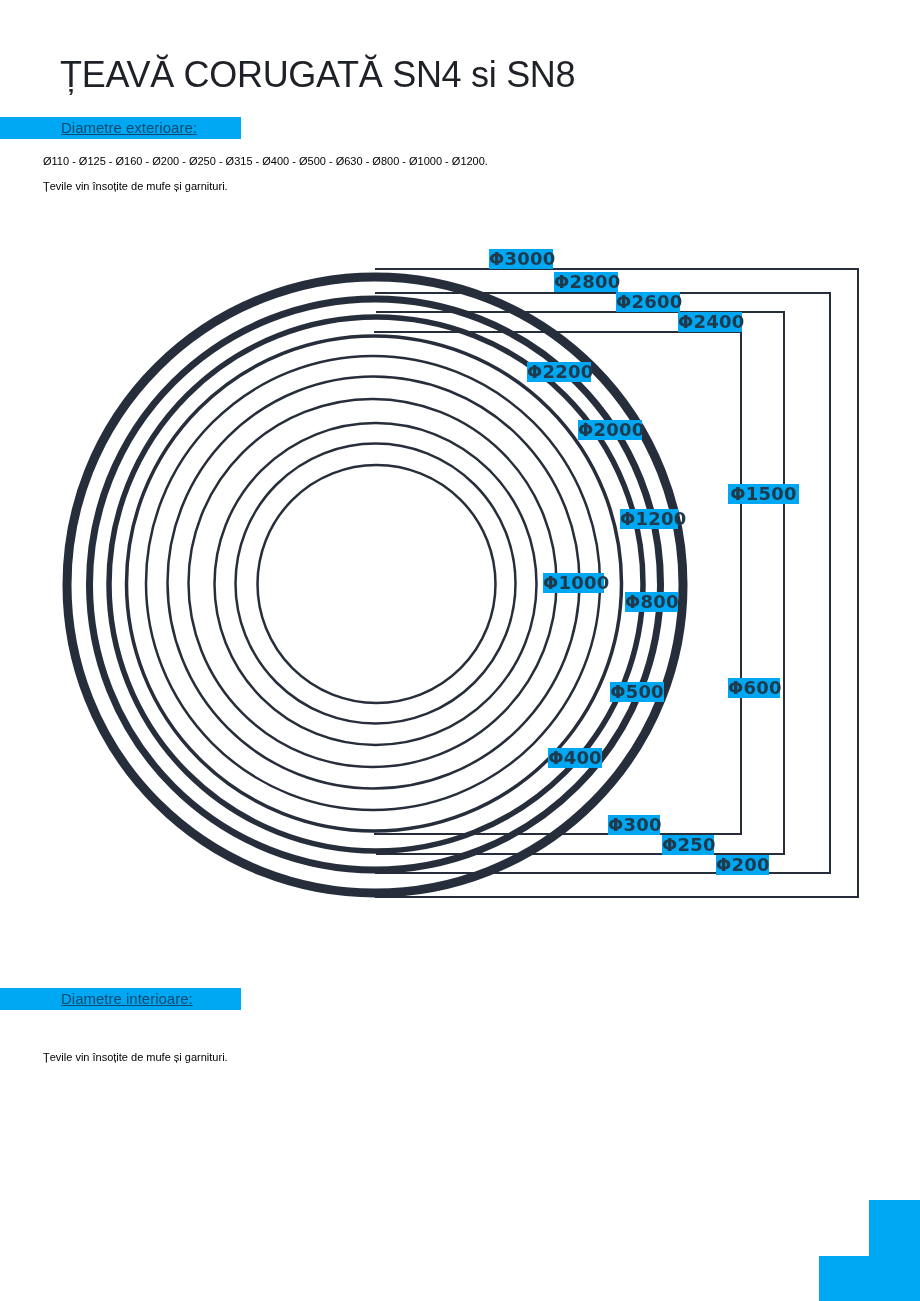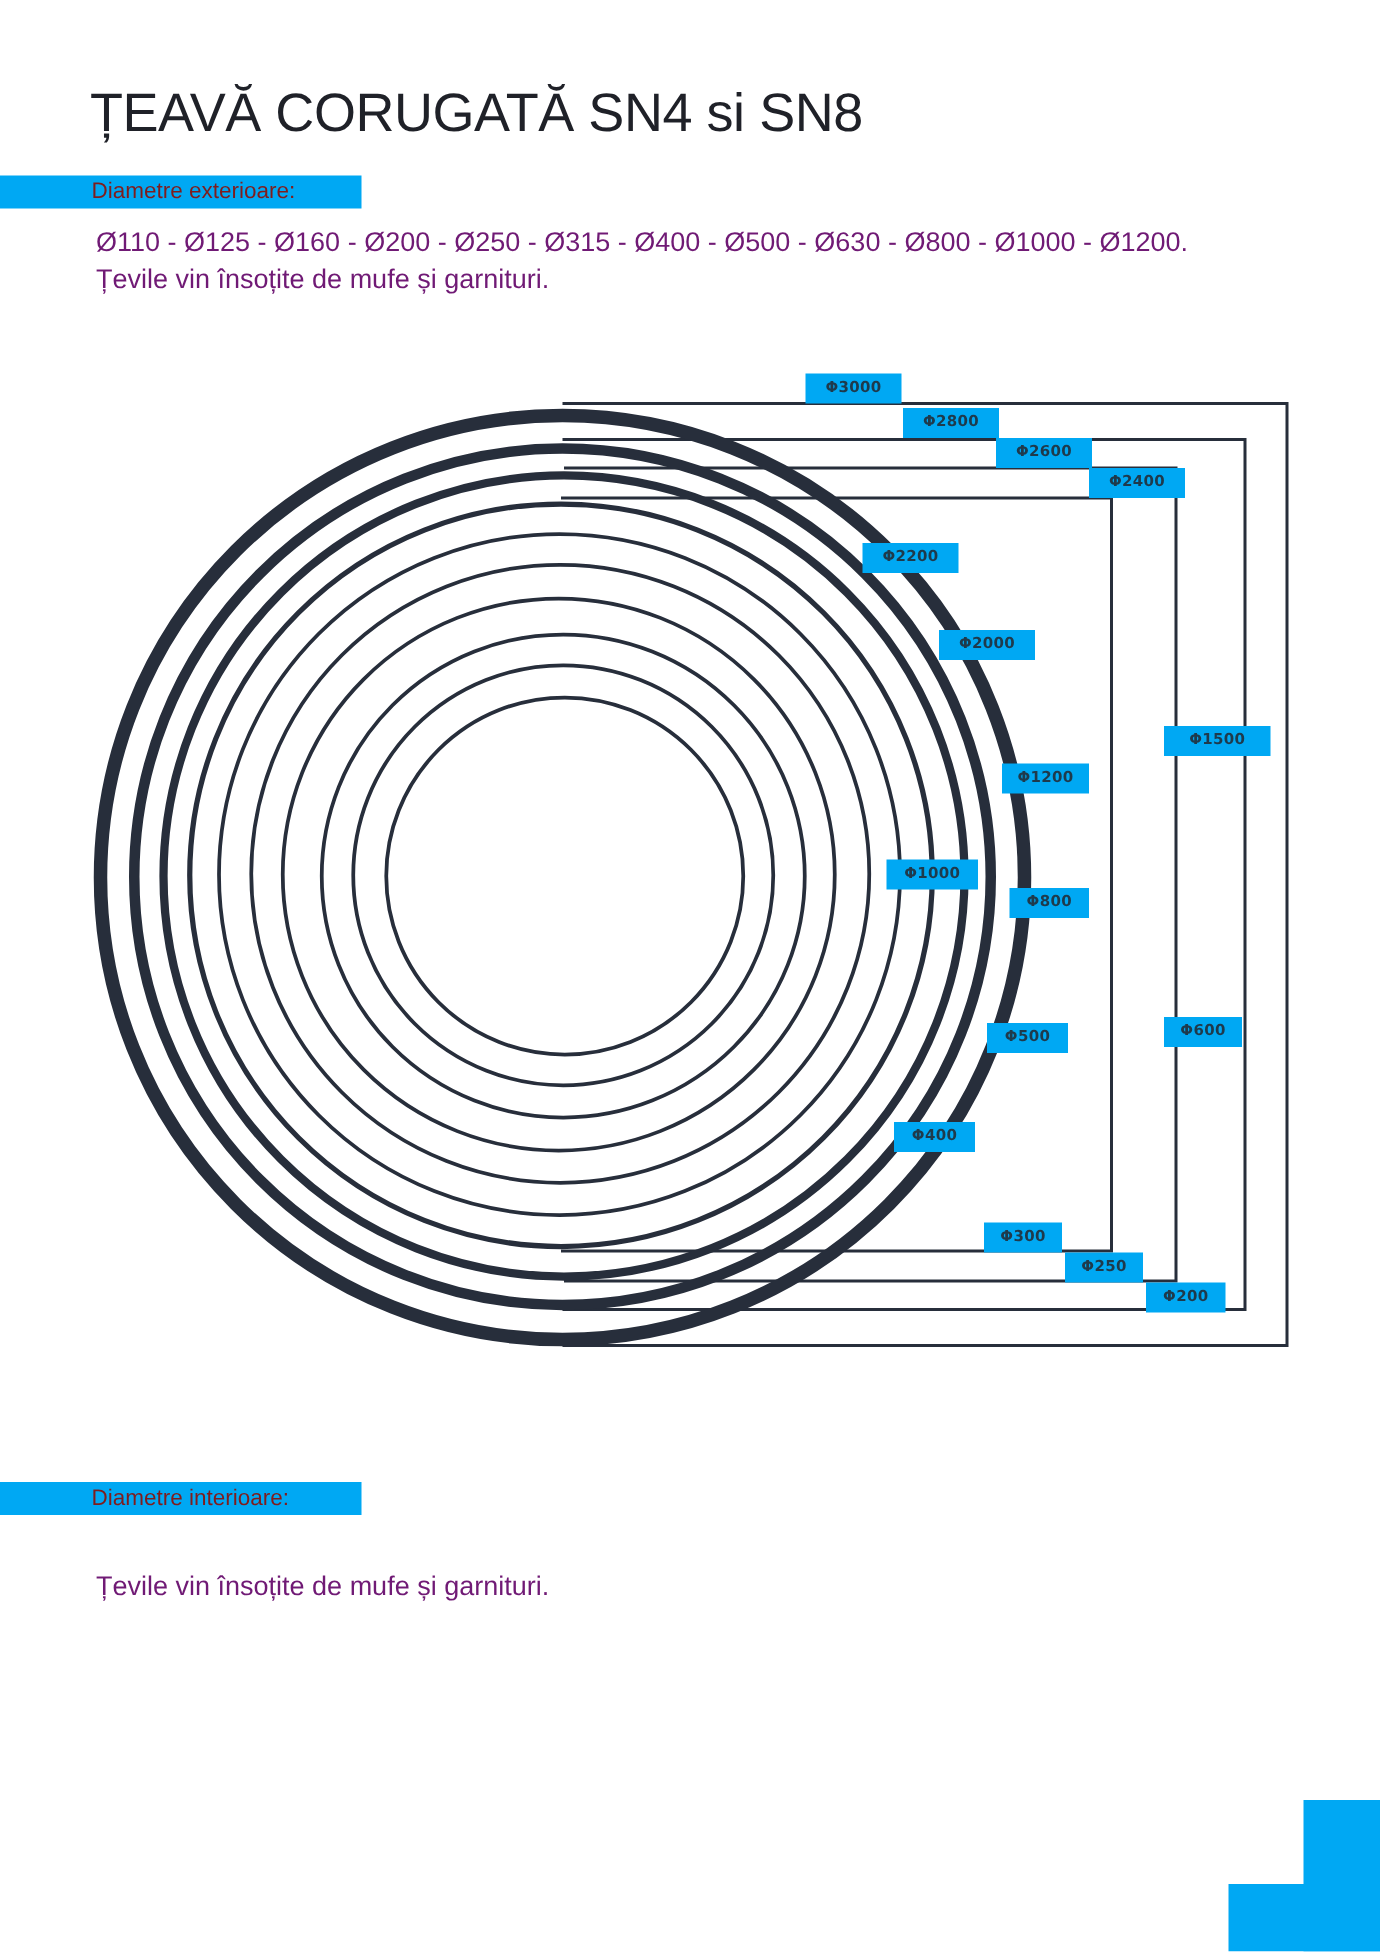"Diametre exterioare:" .band span { color: #7f1d1d -> #0c4a6e; text-decoration: none -> underline }
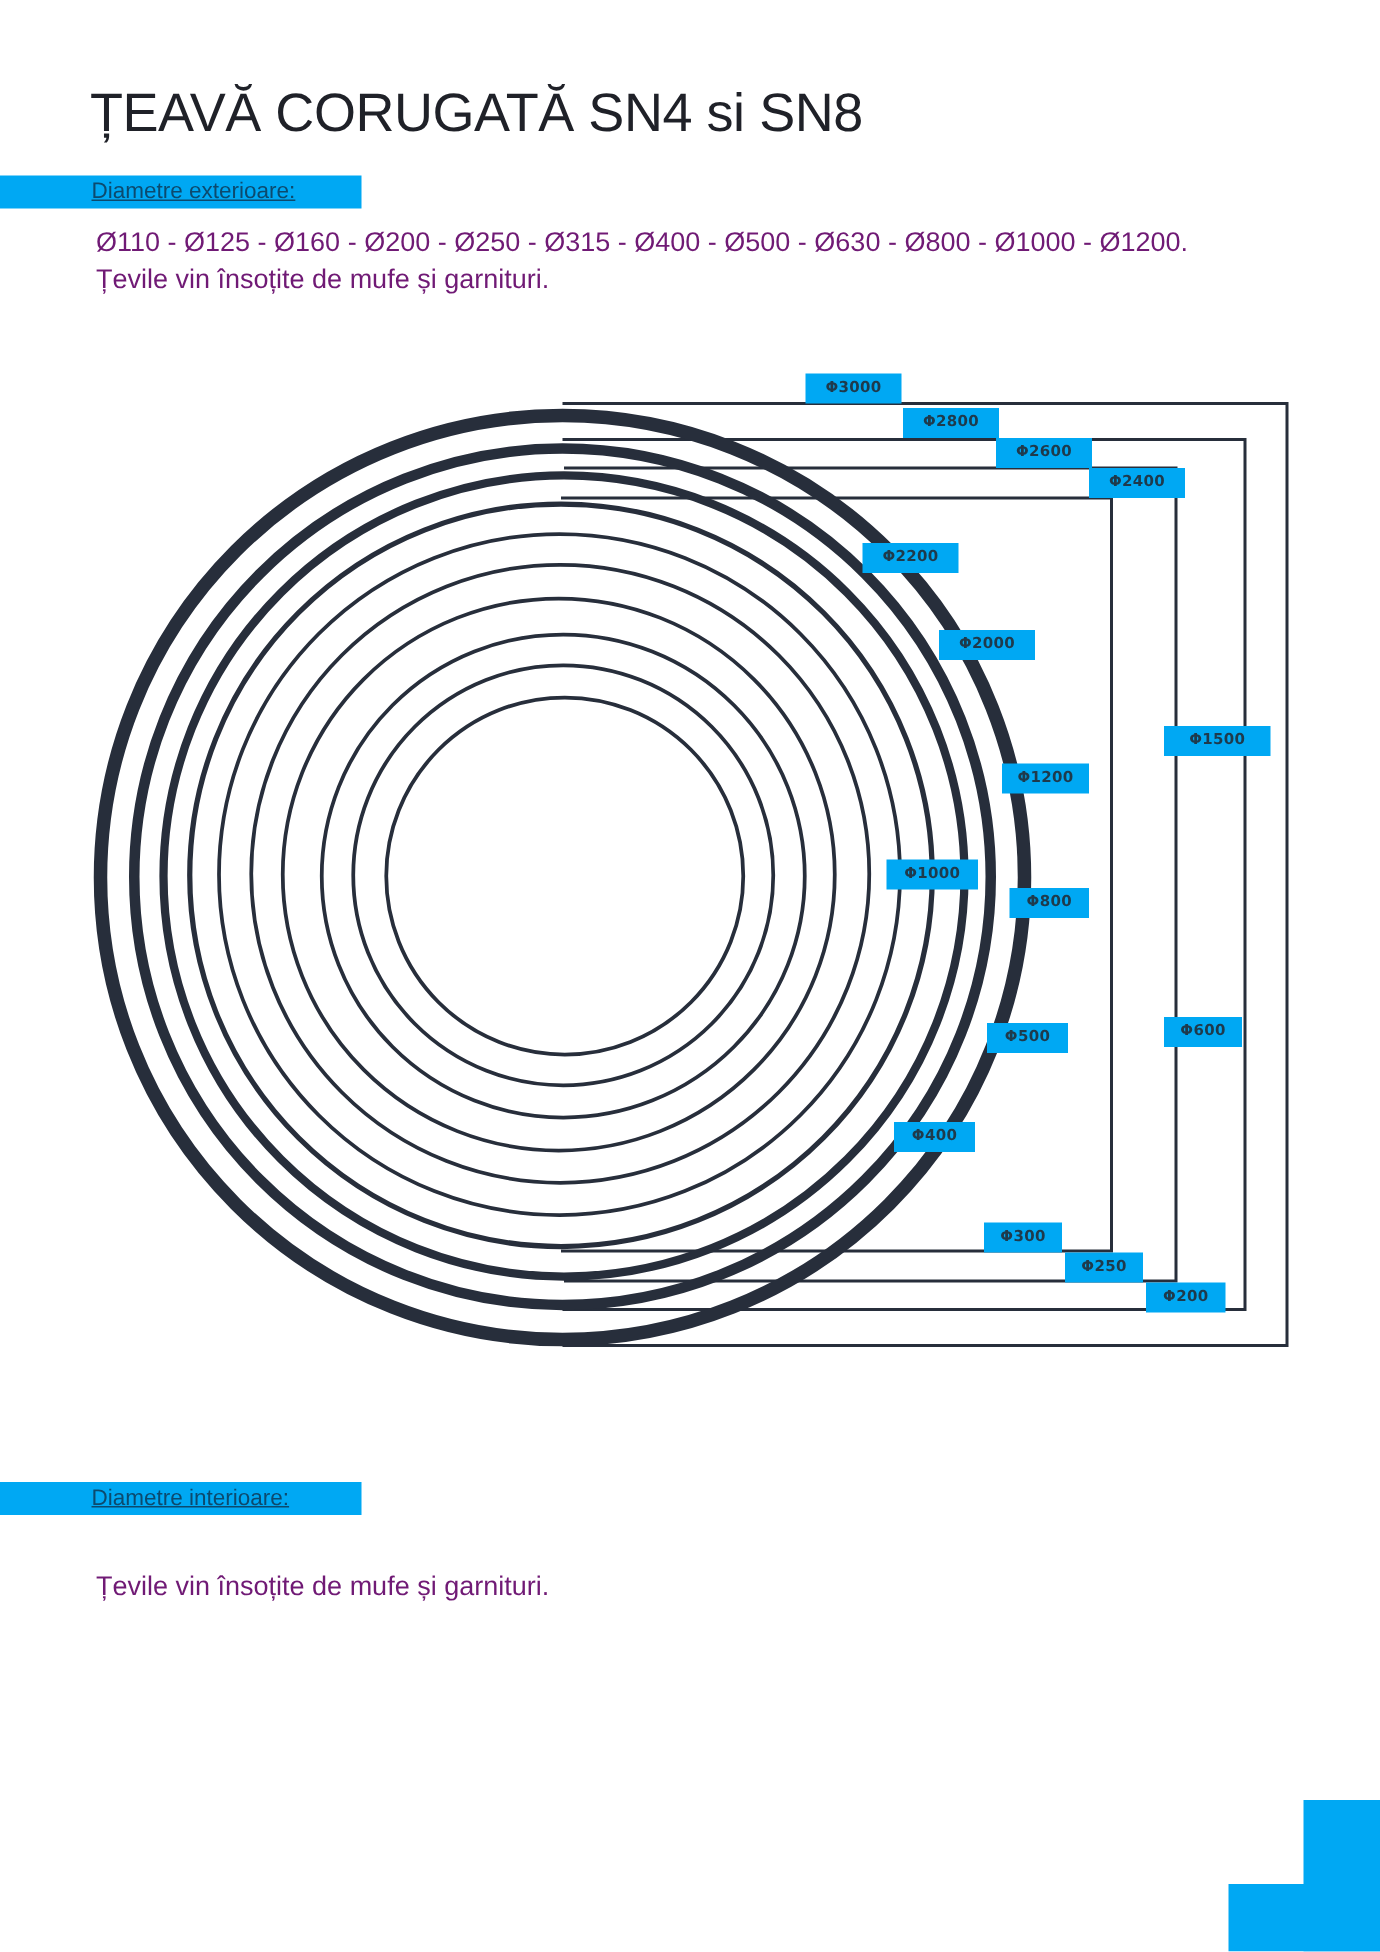"Ø110 - Ø125 - Ø160" .para { color: #701a75 -> #000000; font-size: 18px -> 11px; left: 64px -> 43px }
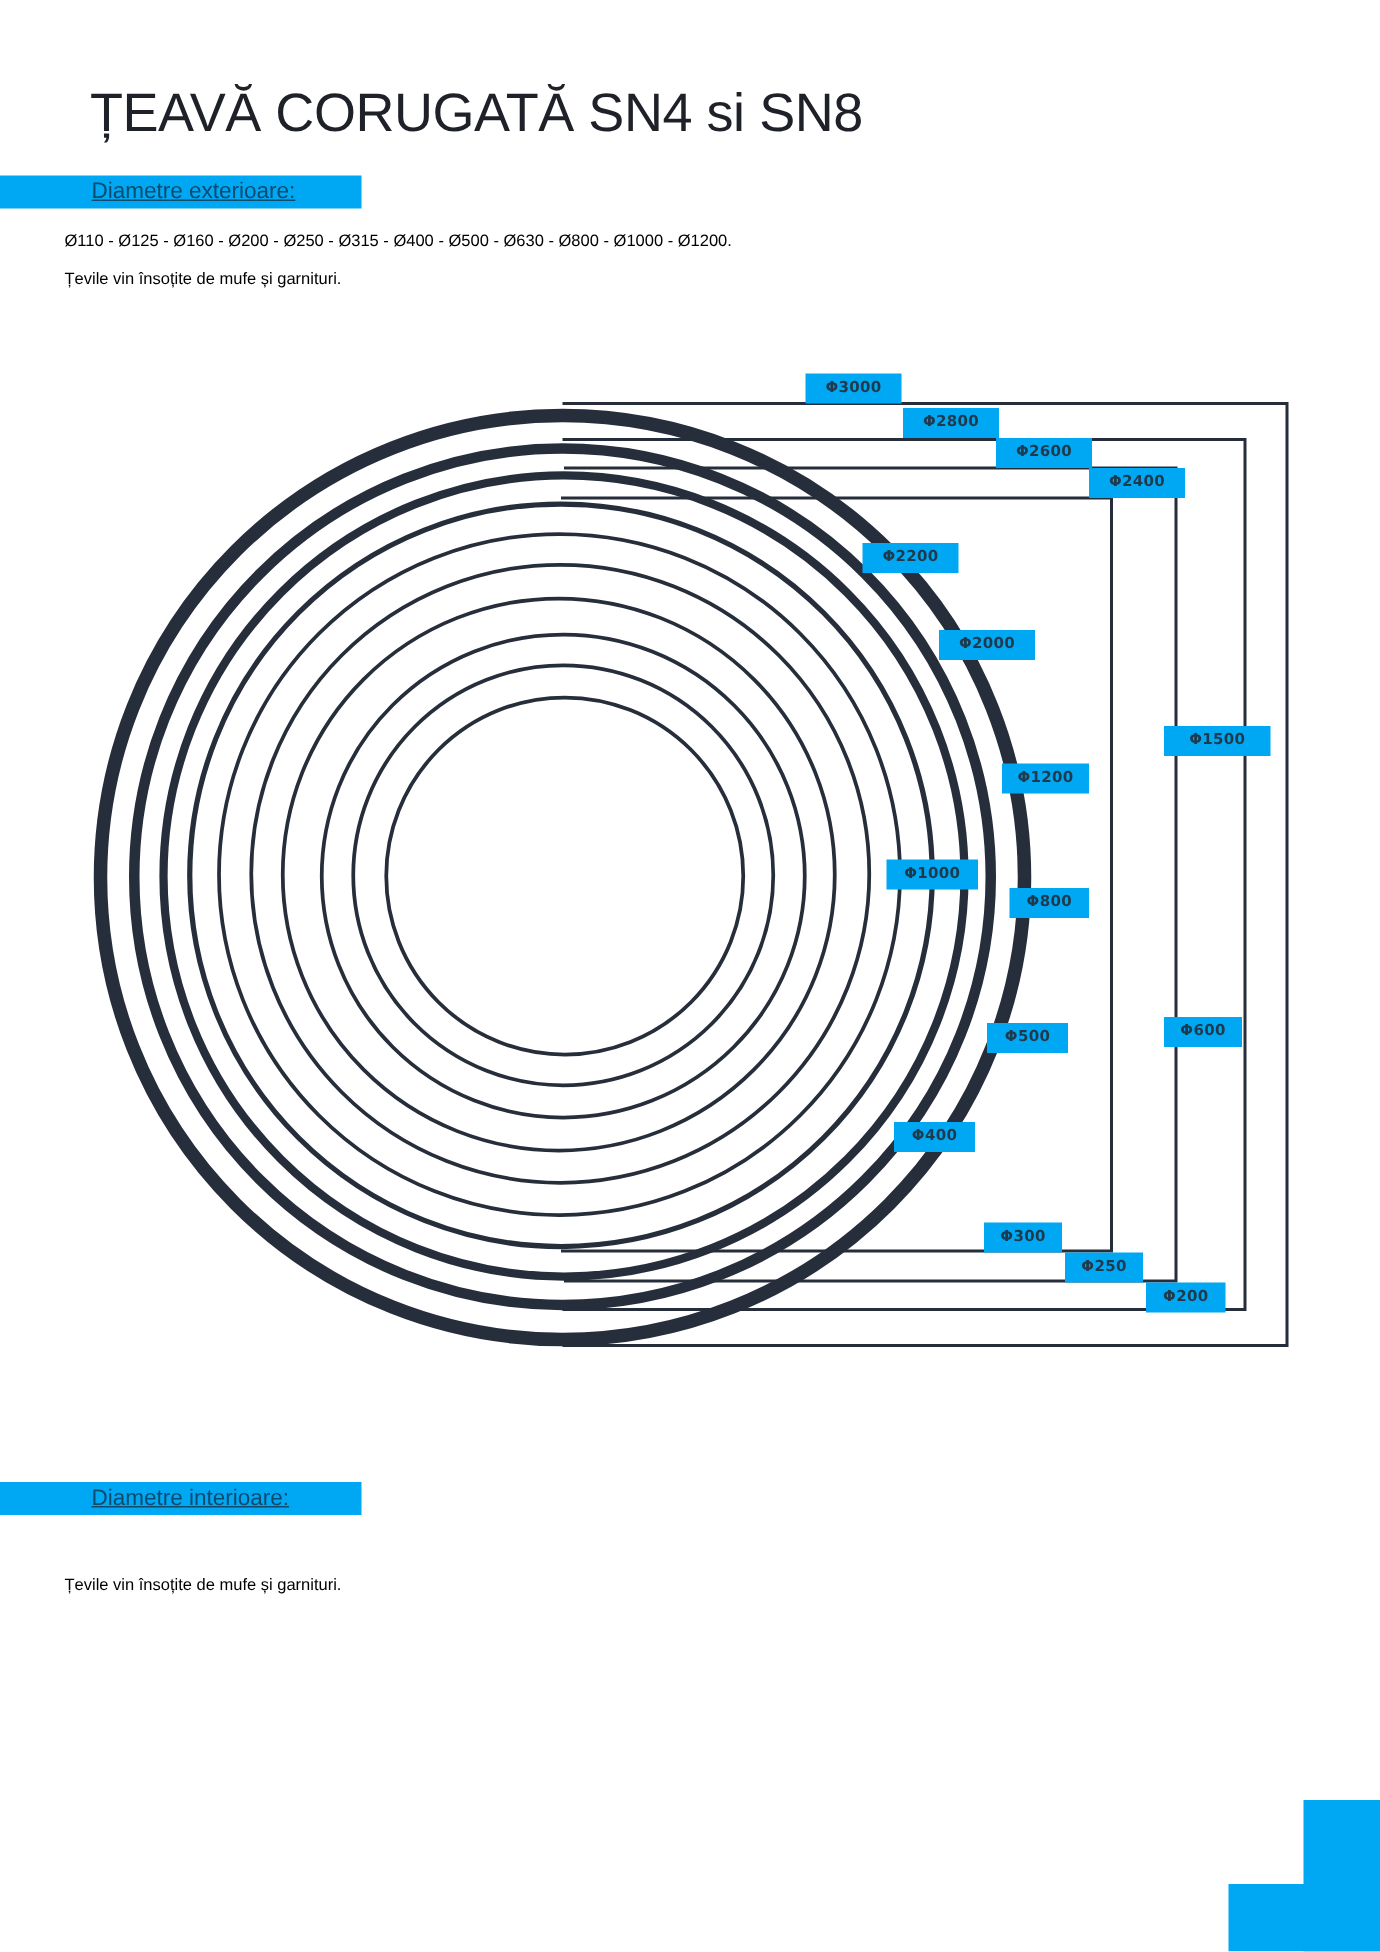"Φ3000" .lbl { font-size: 10px -> 18px; margin-left: 48px -> none }
